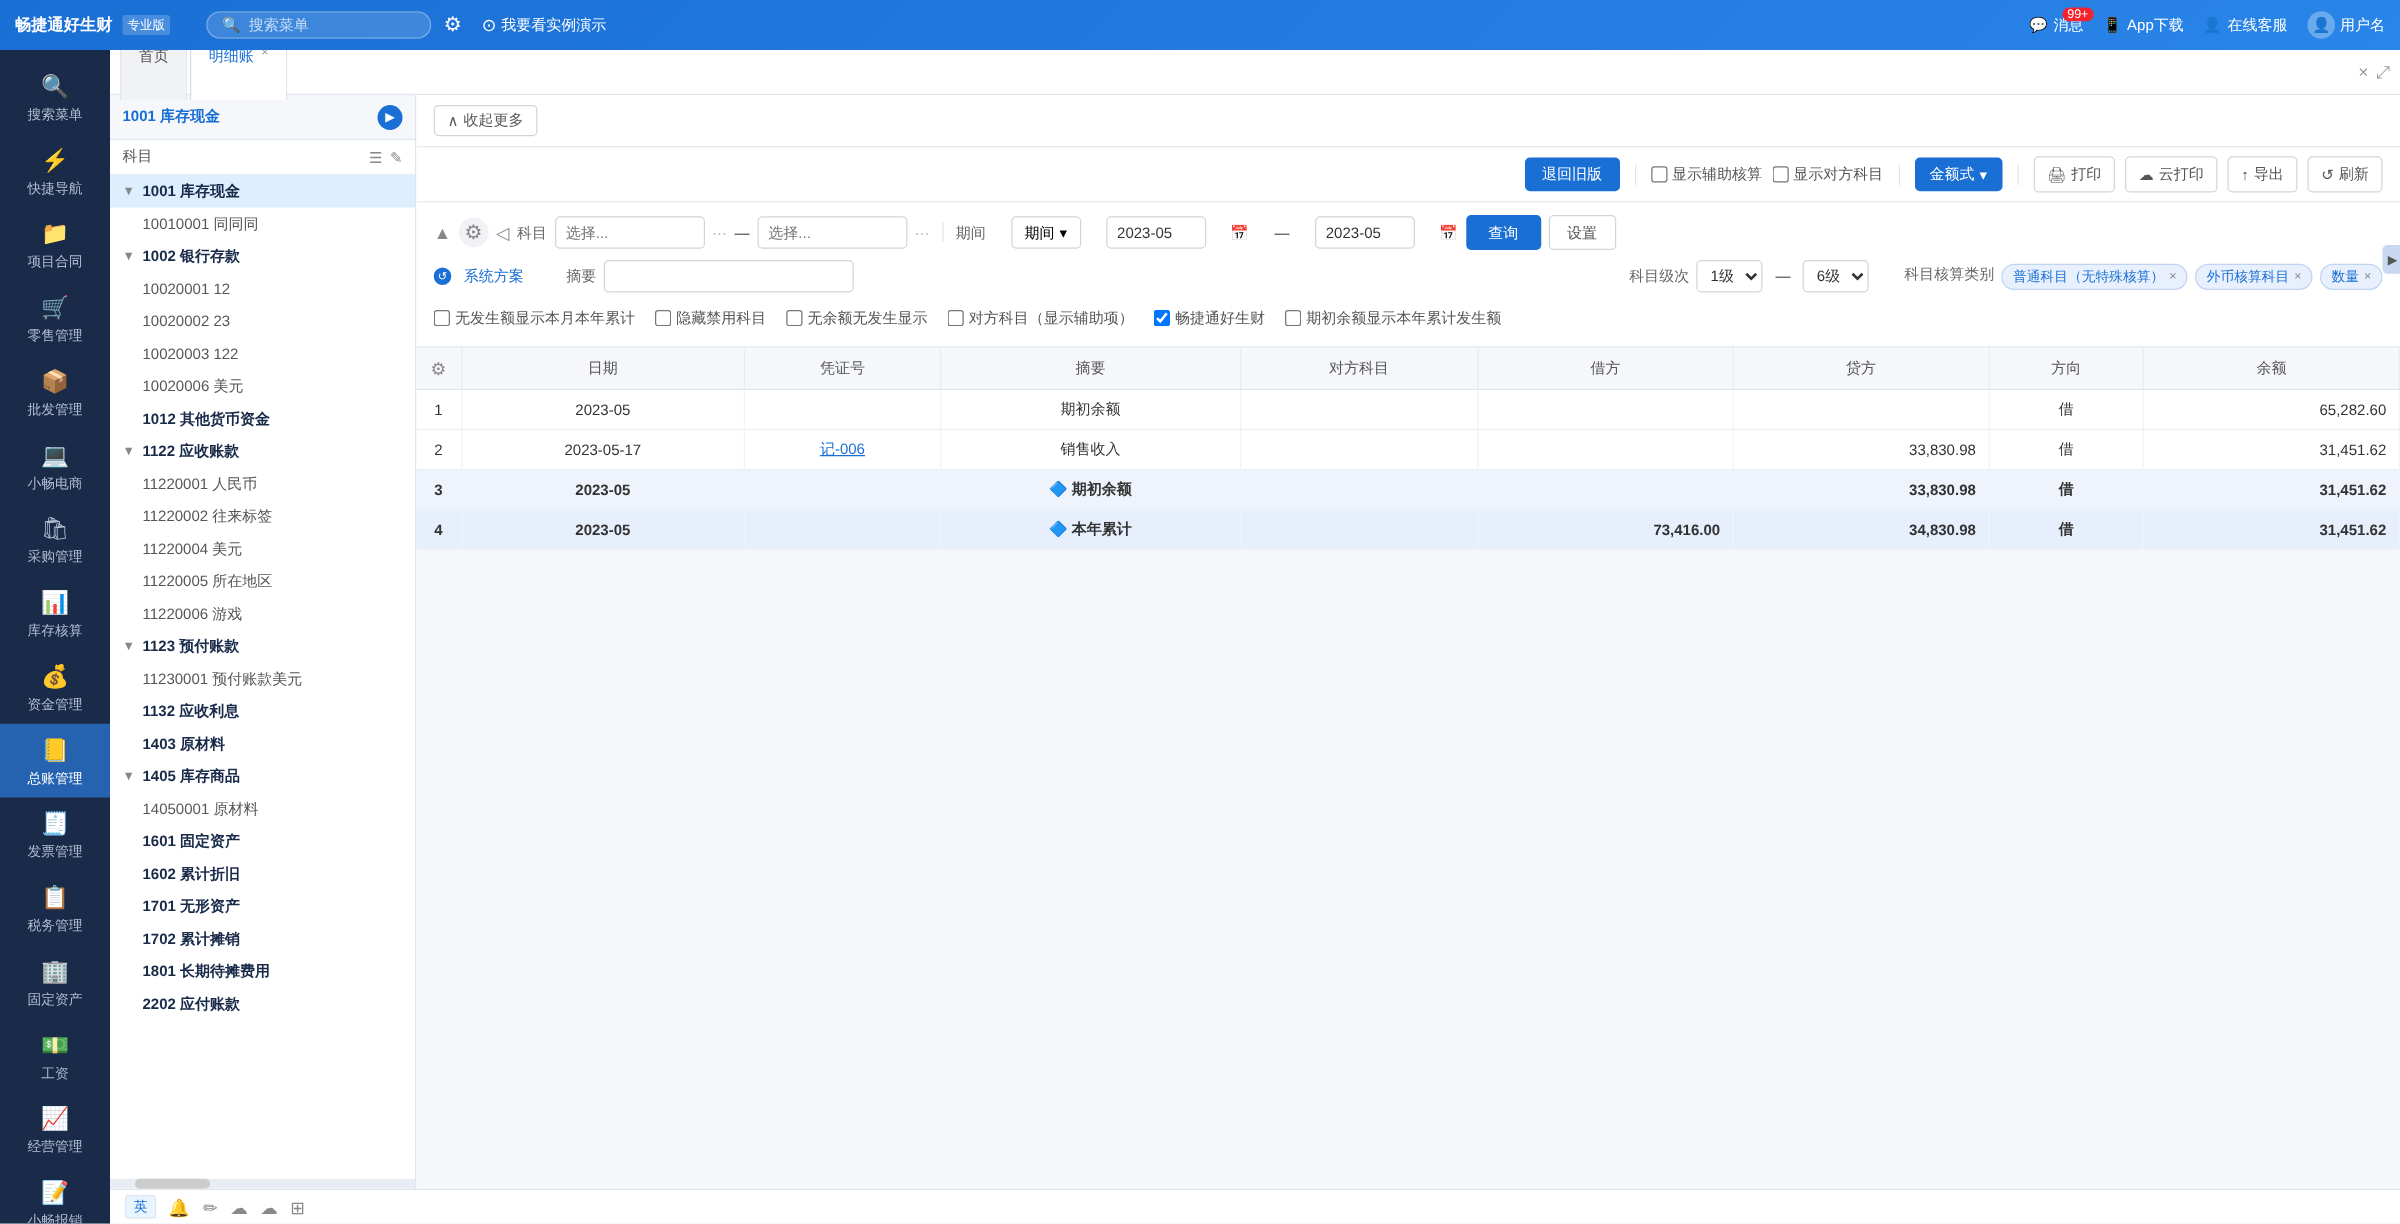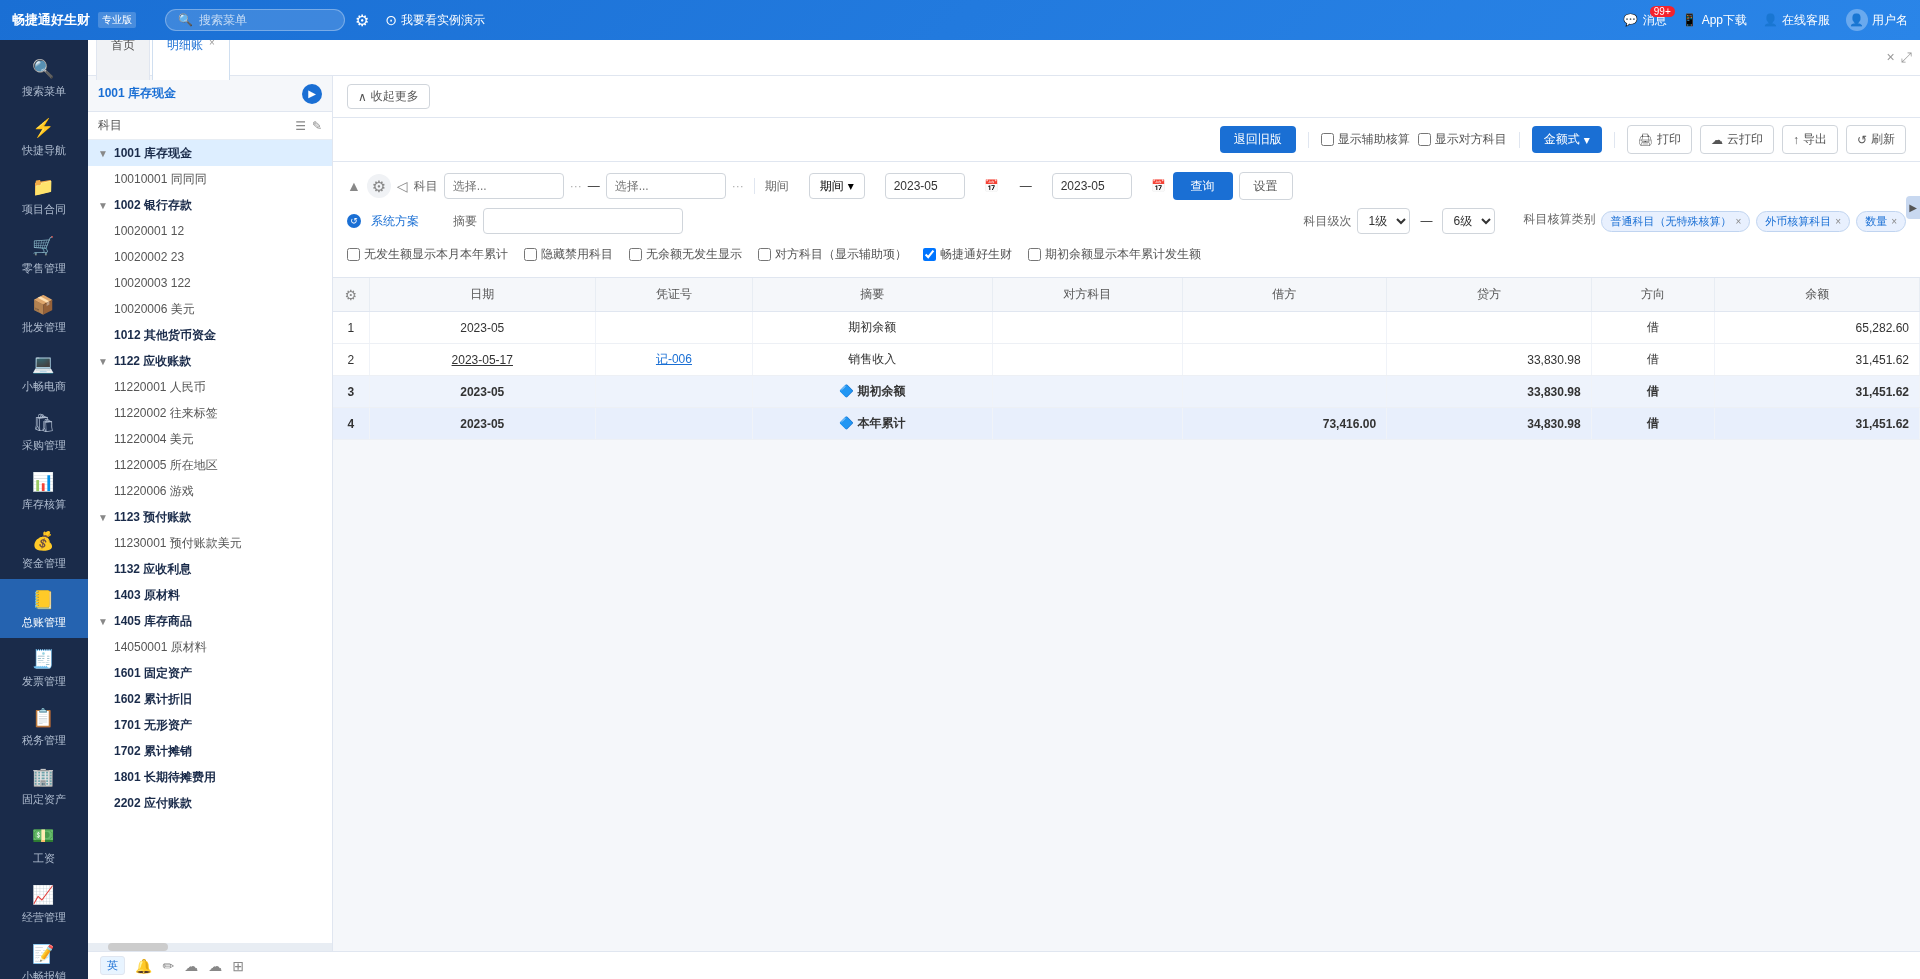"2023-05-17" td { text-decoration: underline -> none }
